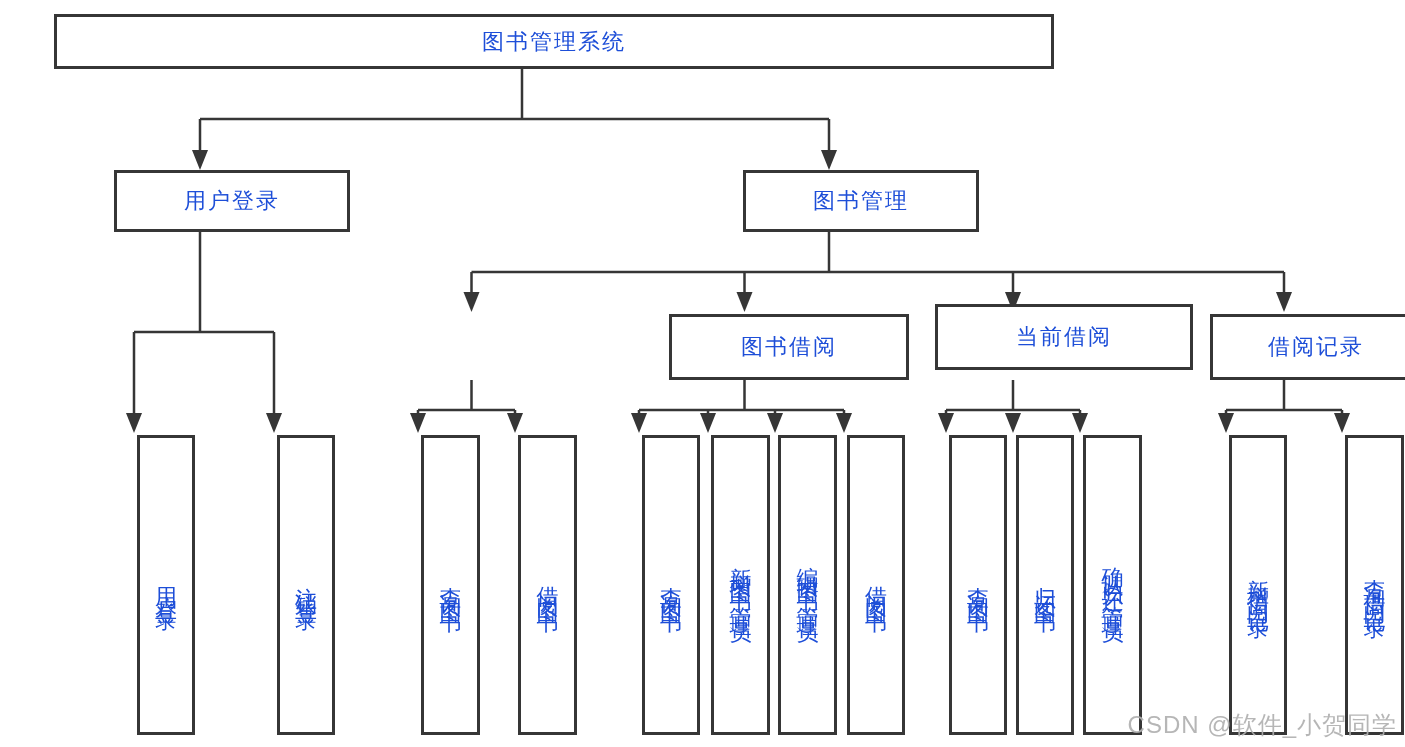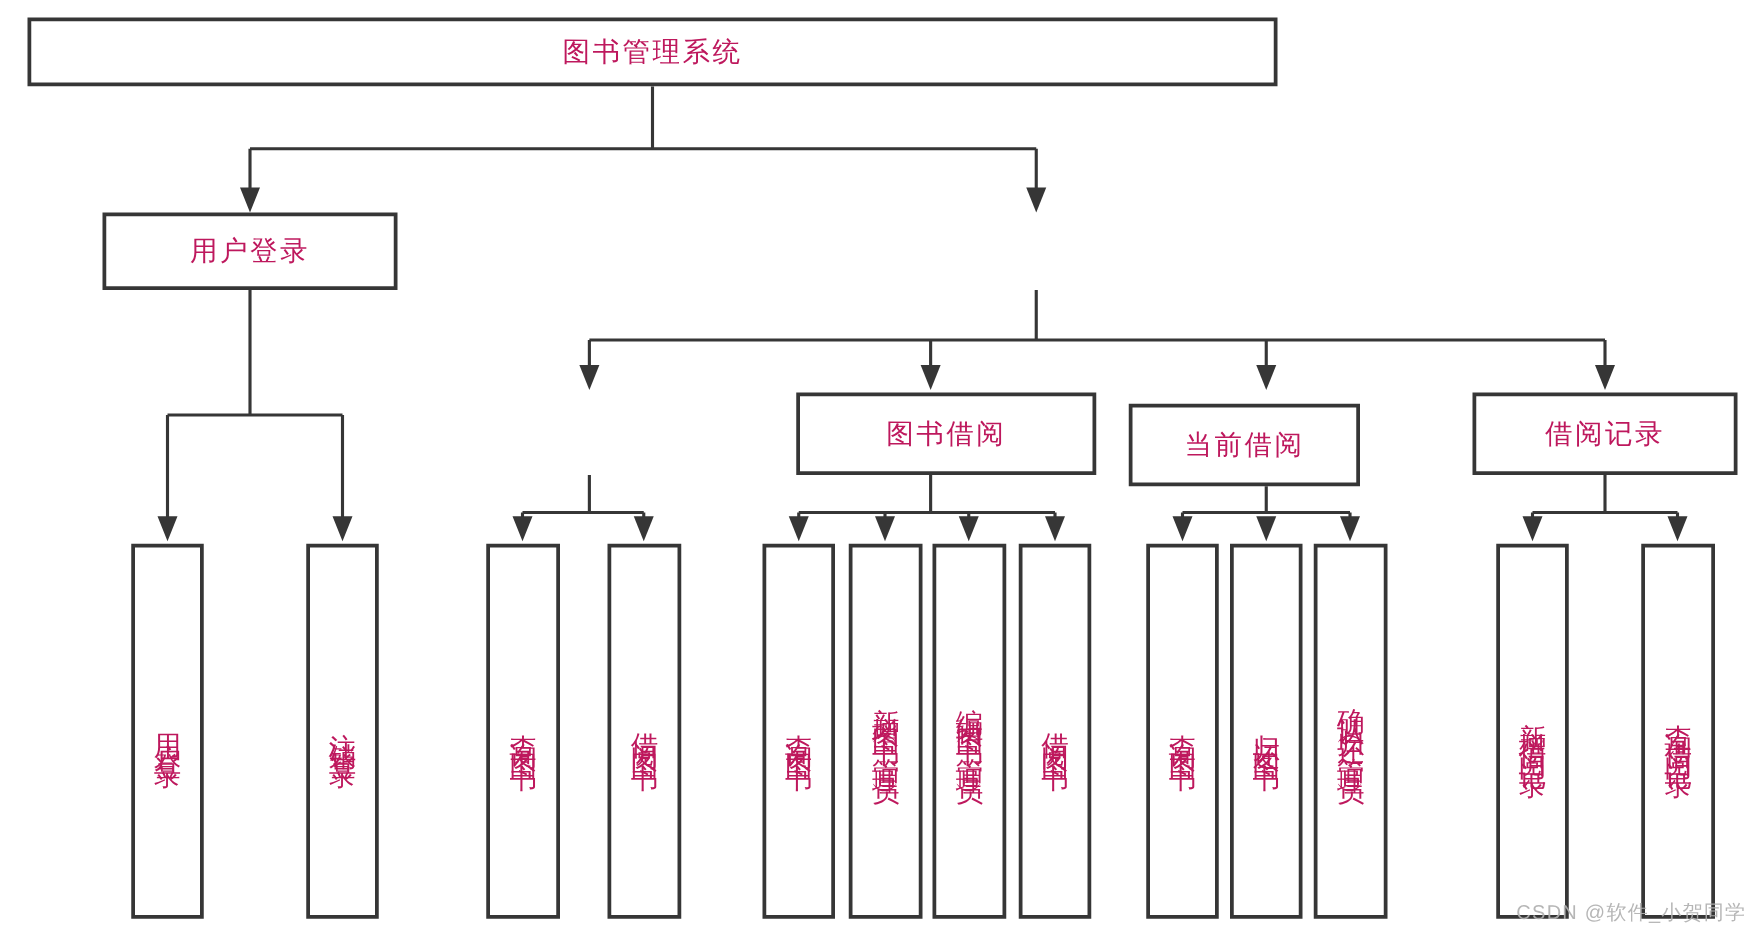"图书管理系统" .node { color: #be185d -> #1d4ed8; margin-left: none -> 32px }
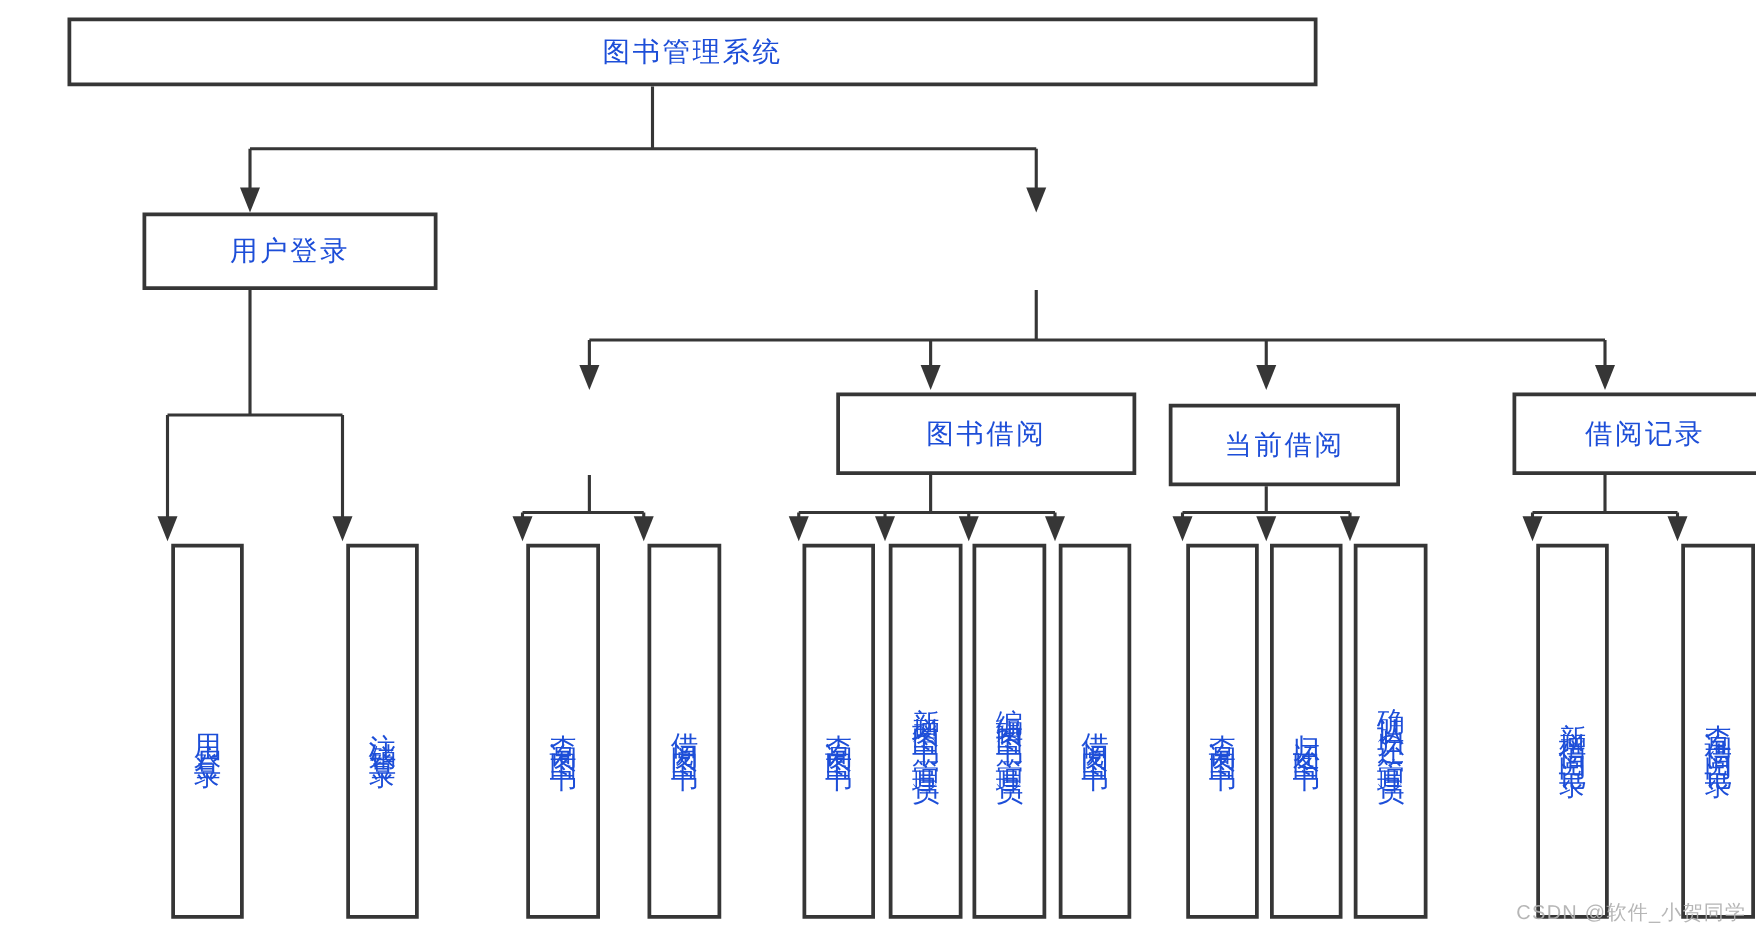"图书管理" div.node { html: none -> <div>图书管理</div> }
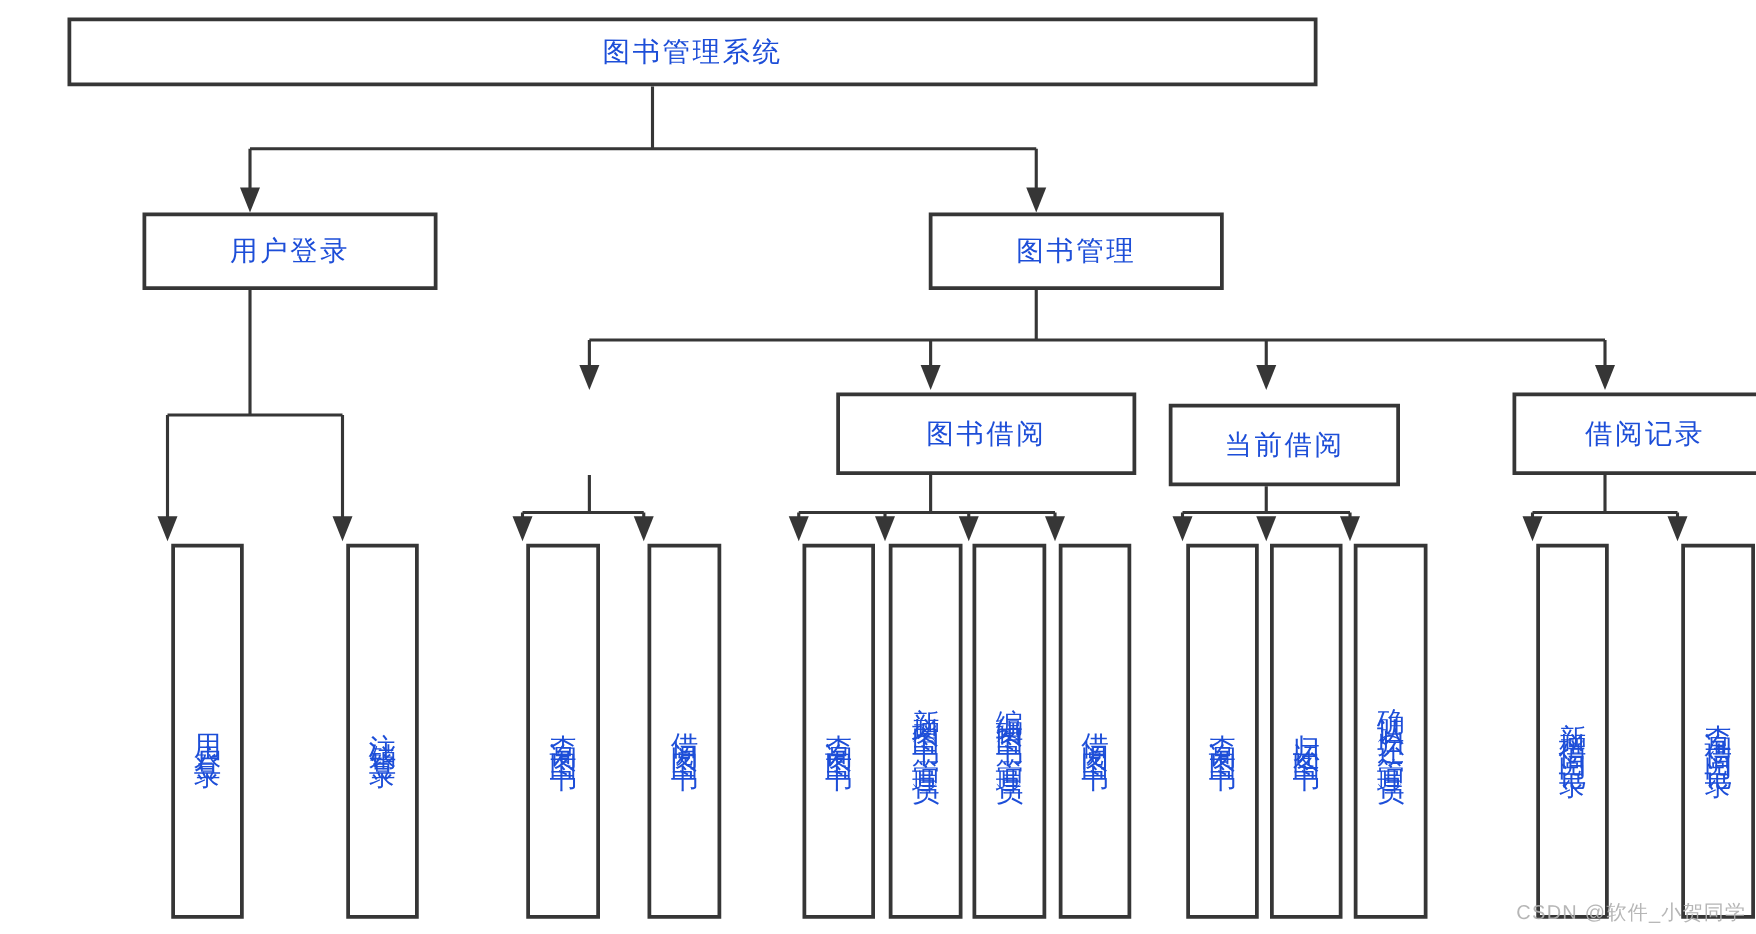"当前借阅" div.node { top: 323px -> 304px; width: 185px -> 258px }
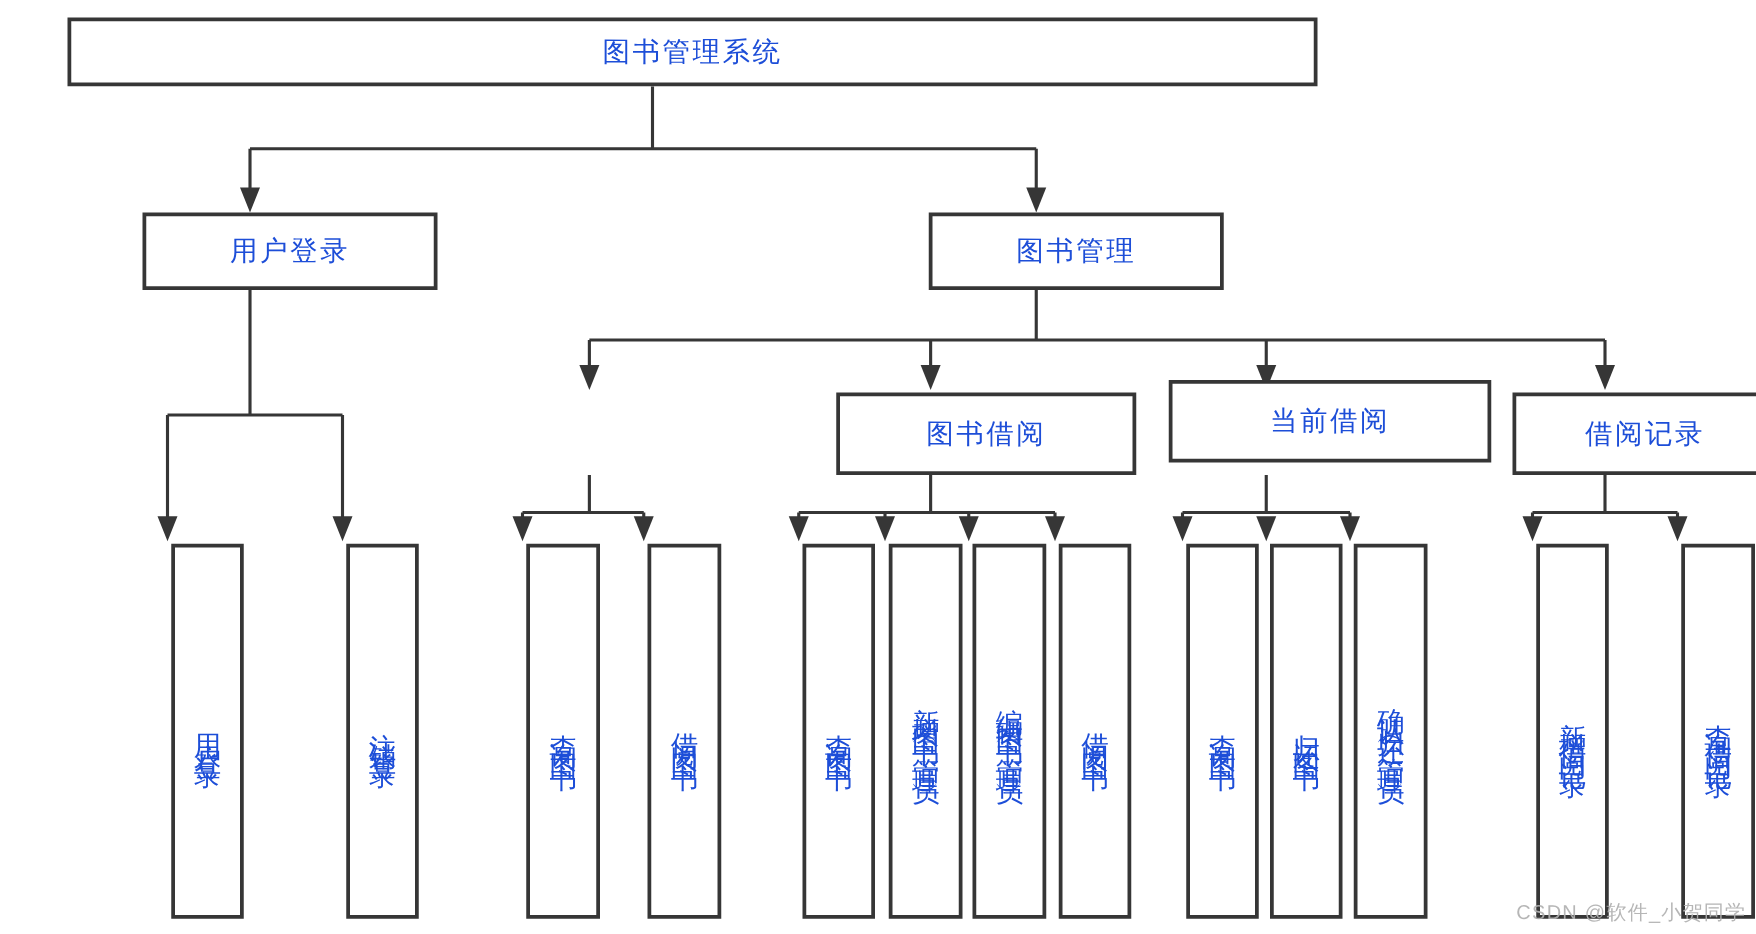"CSDN @软件_小贺同学" .watermark { font-size: 16px -> 24px }
